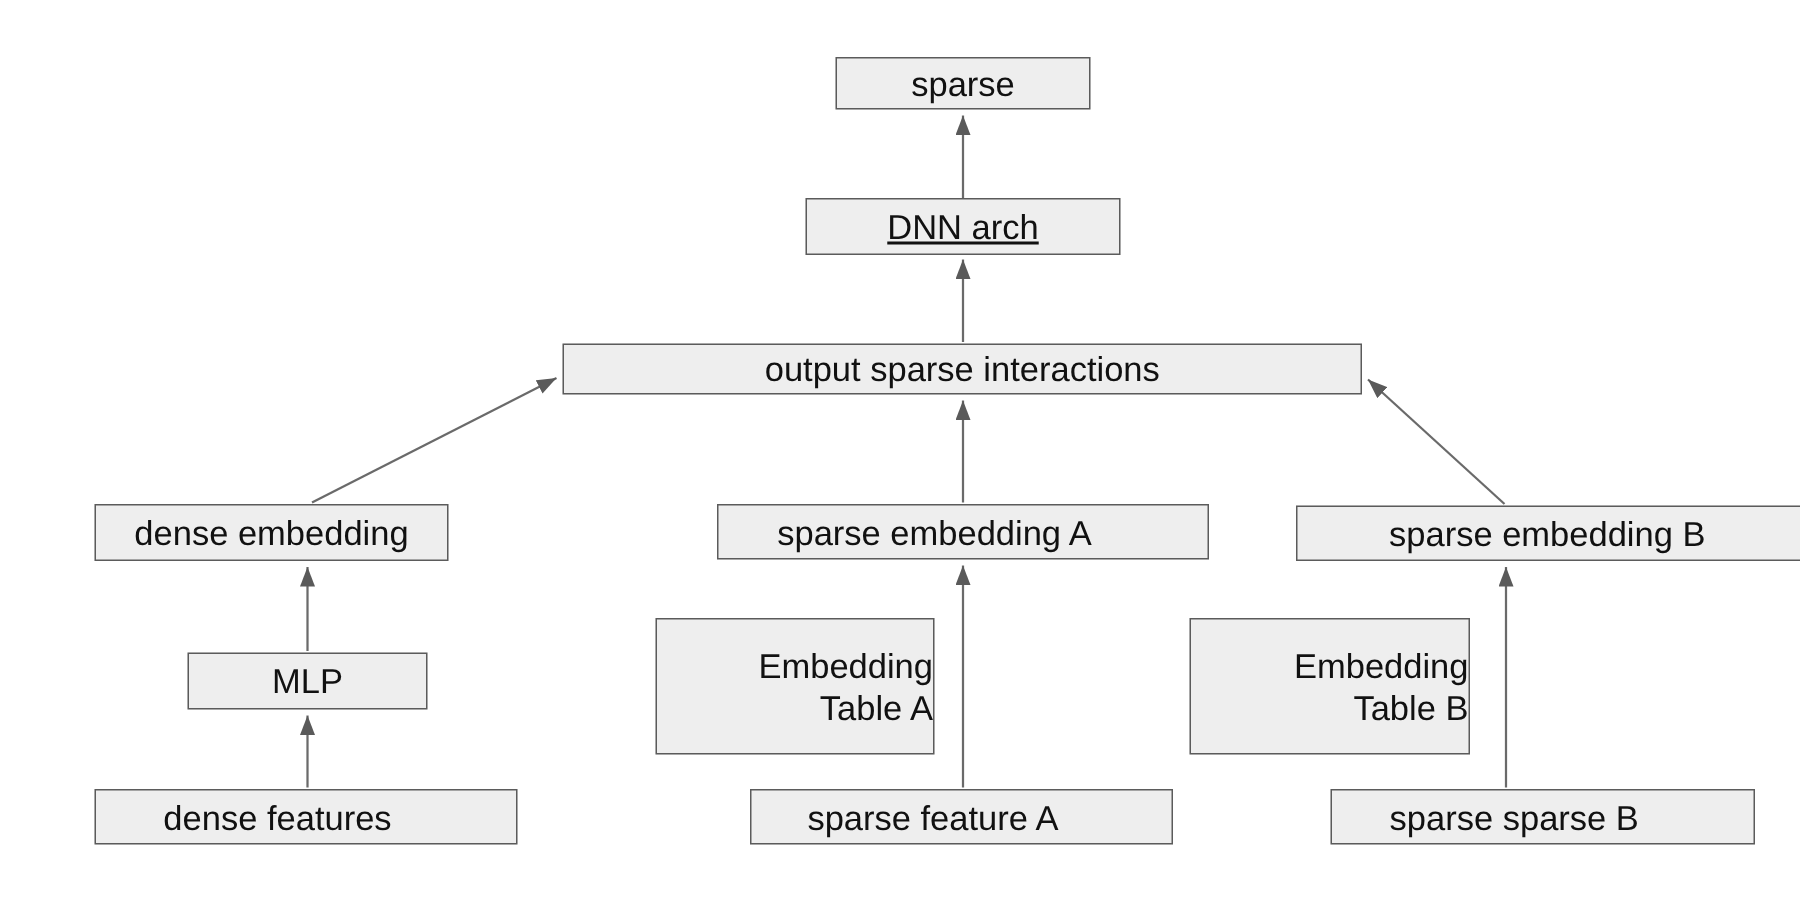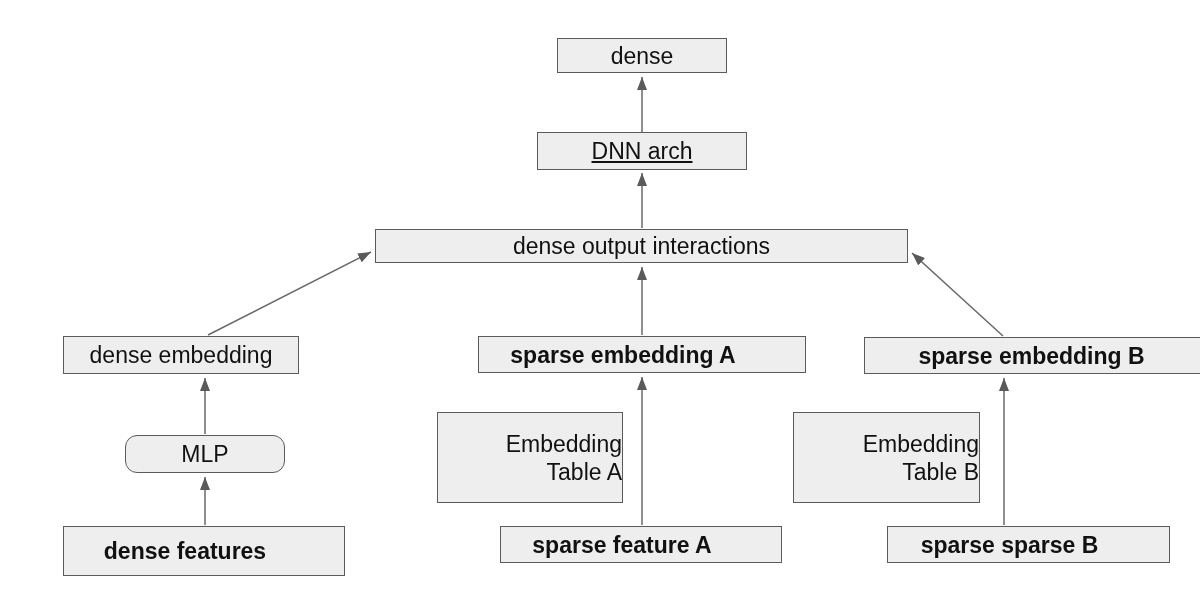"dense" span.label { text: dense -> sparse }
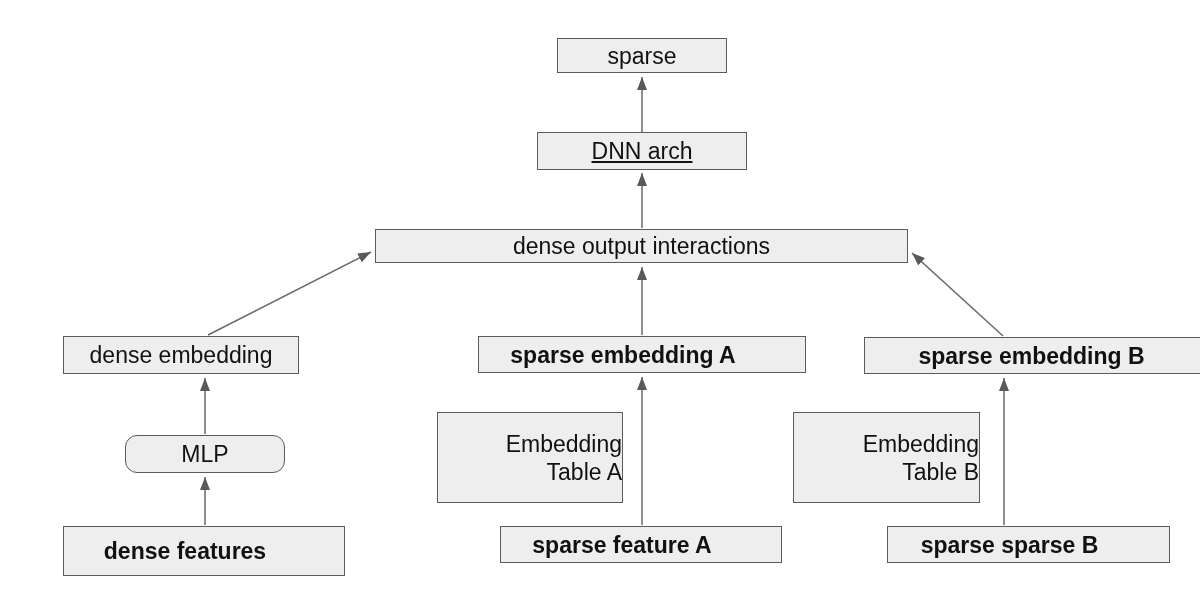"dense output interactions" span.label { text: dense output -> output sparse }
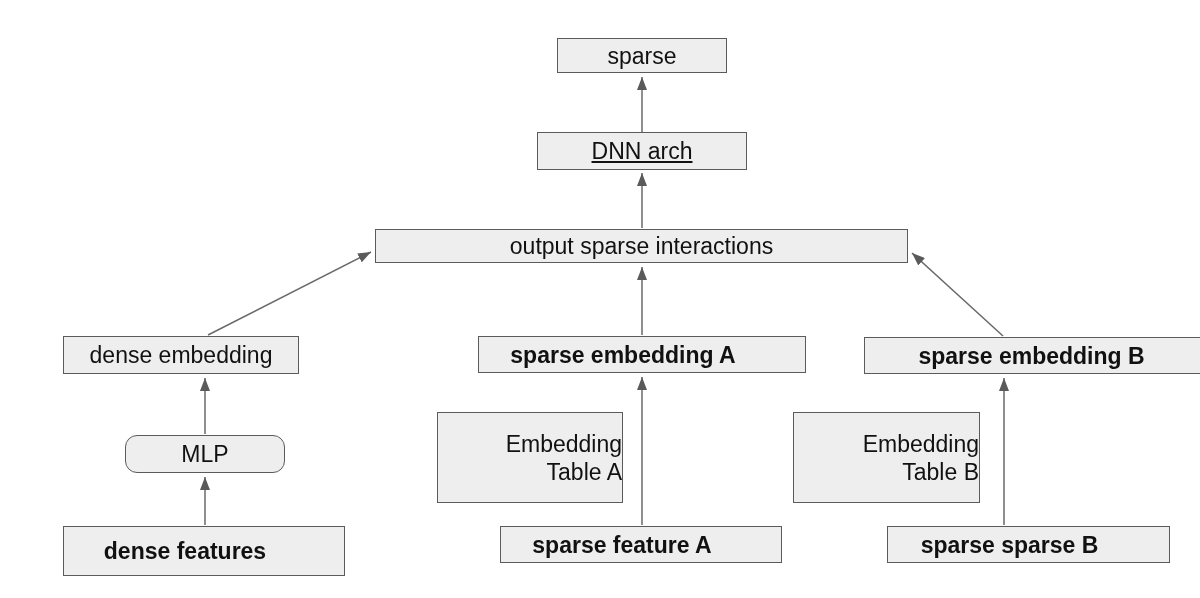"sparse embedding A" .node.shift-left .label { font-weight: bold -> none }
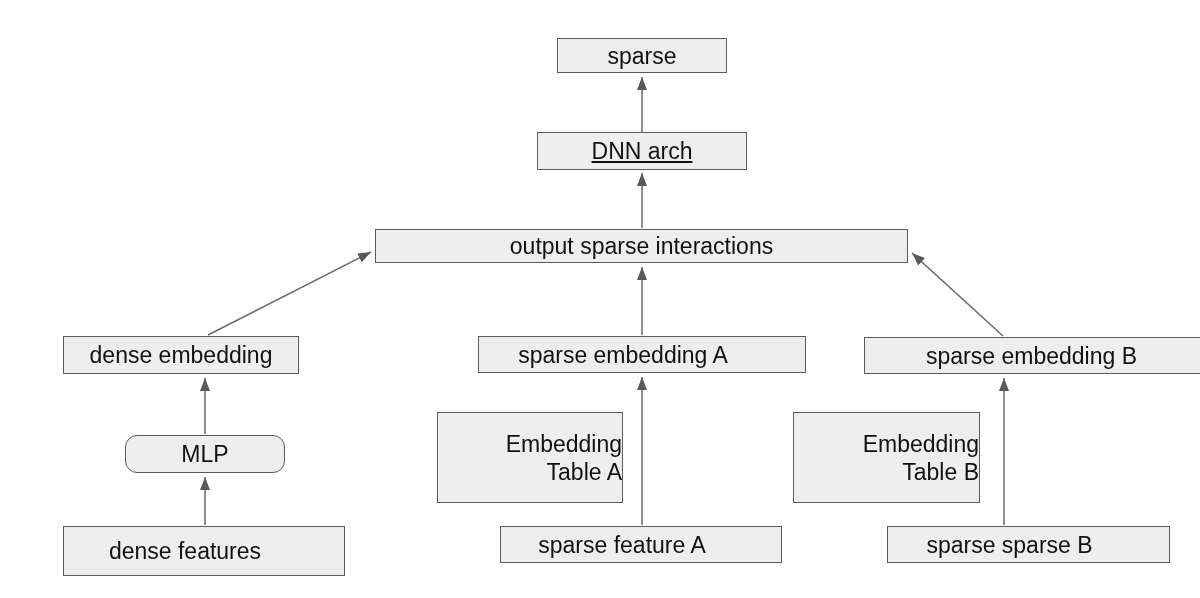"MLP" #n-mlp { border-radius: 12px -> none }
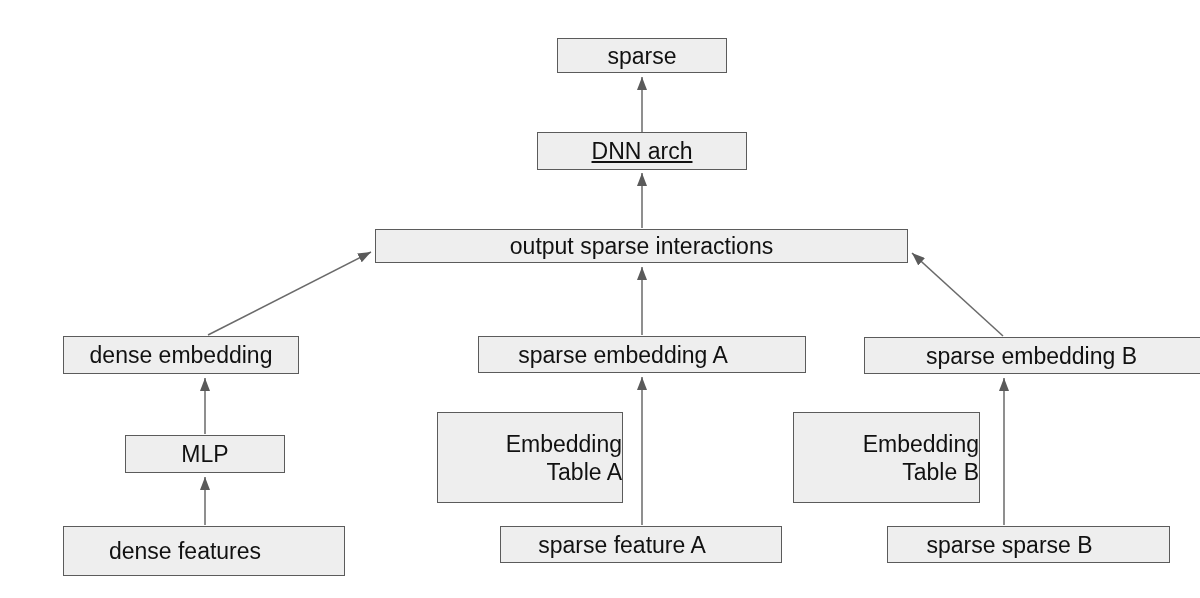"dense features" #n-dense-features { height: 50px -> 37px }
